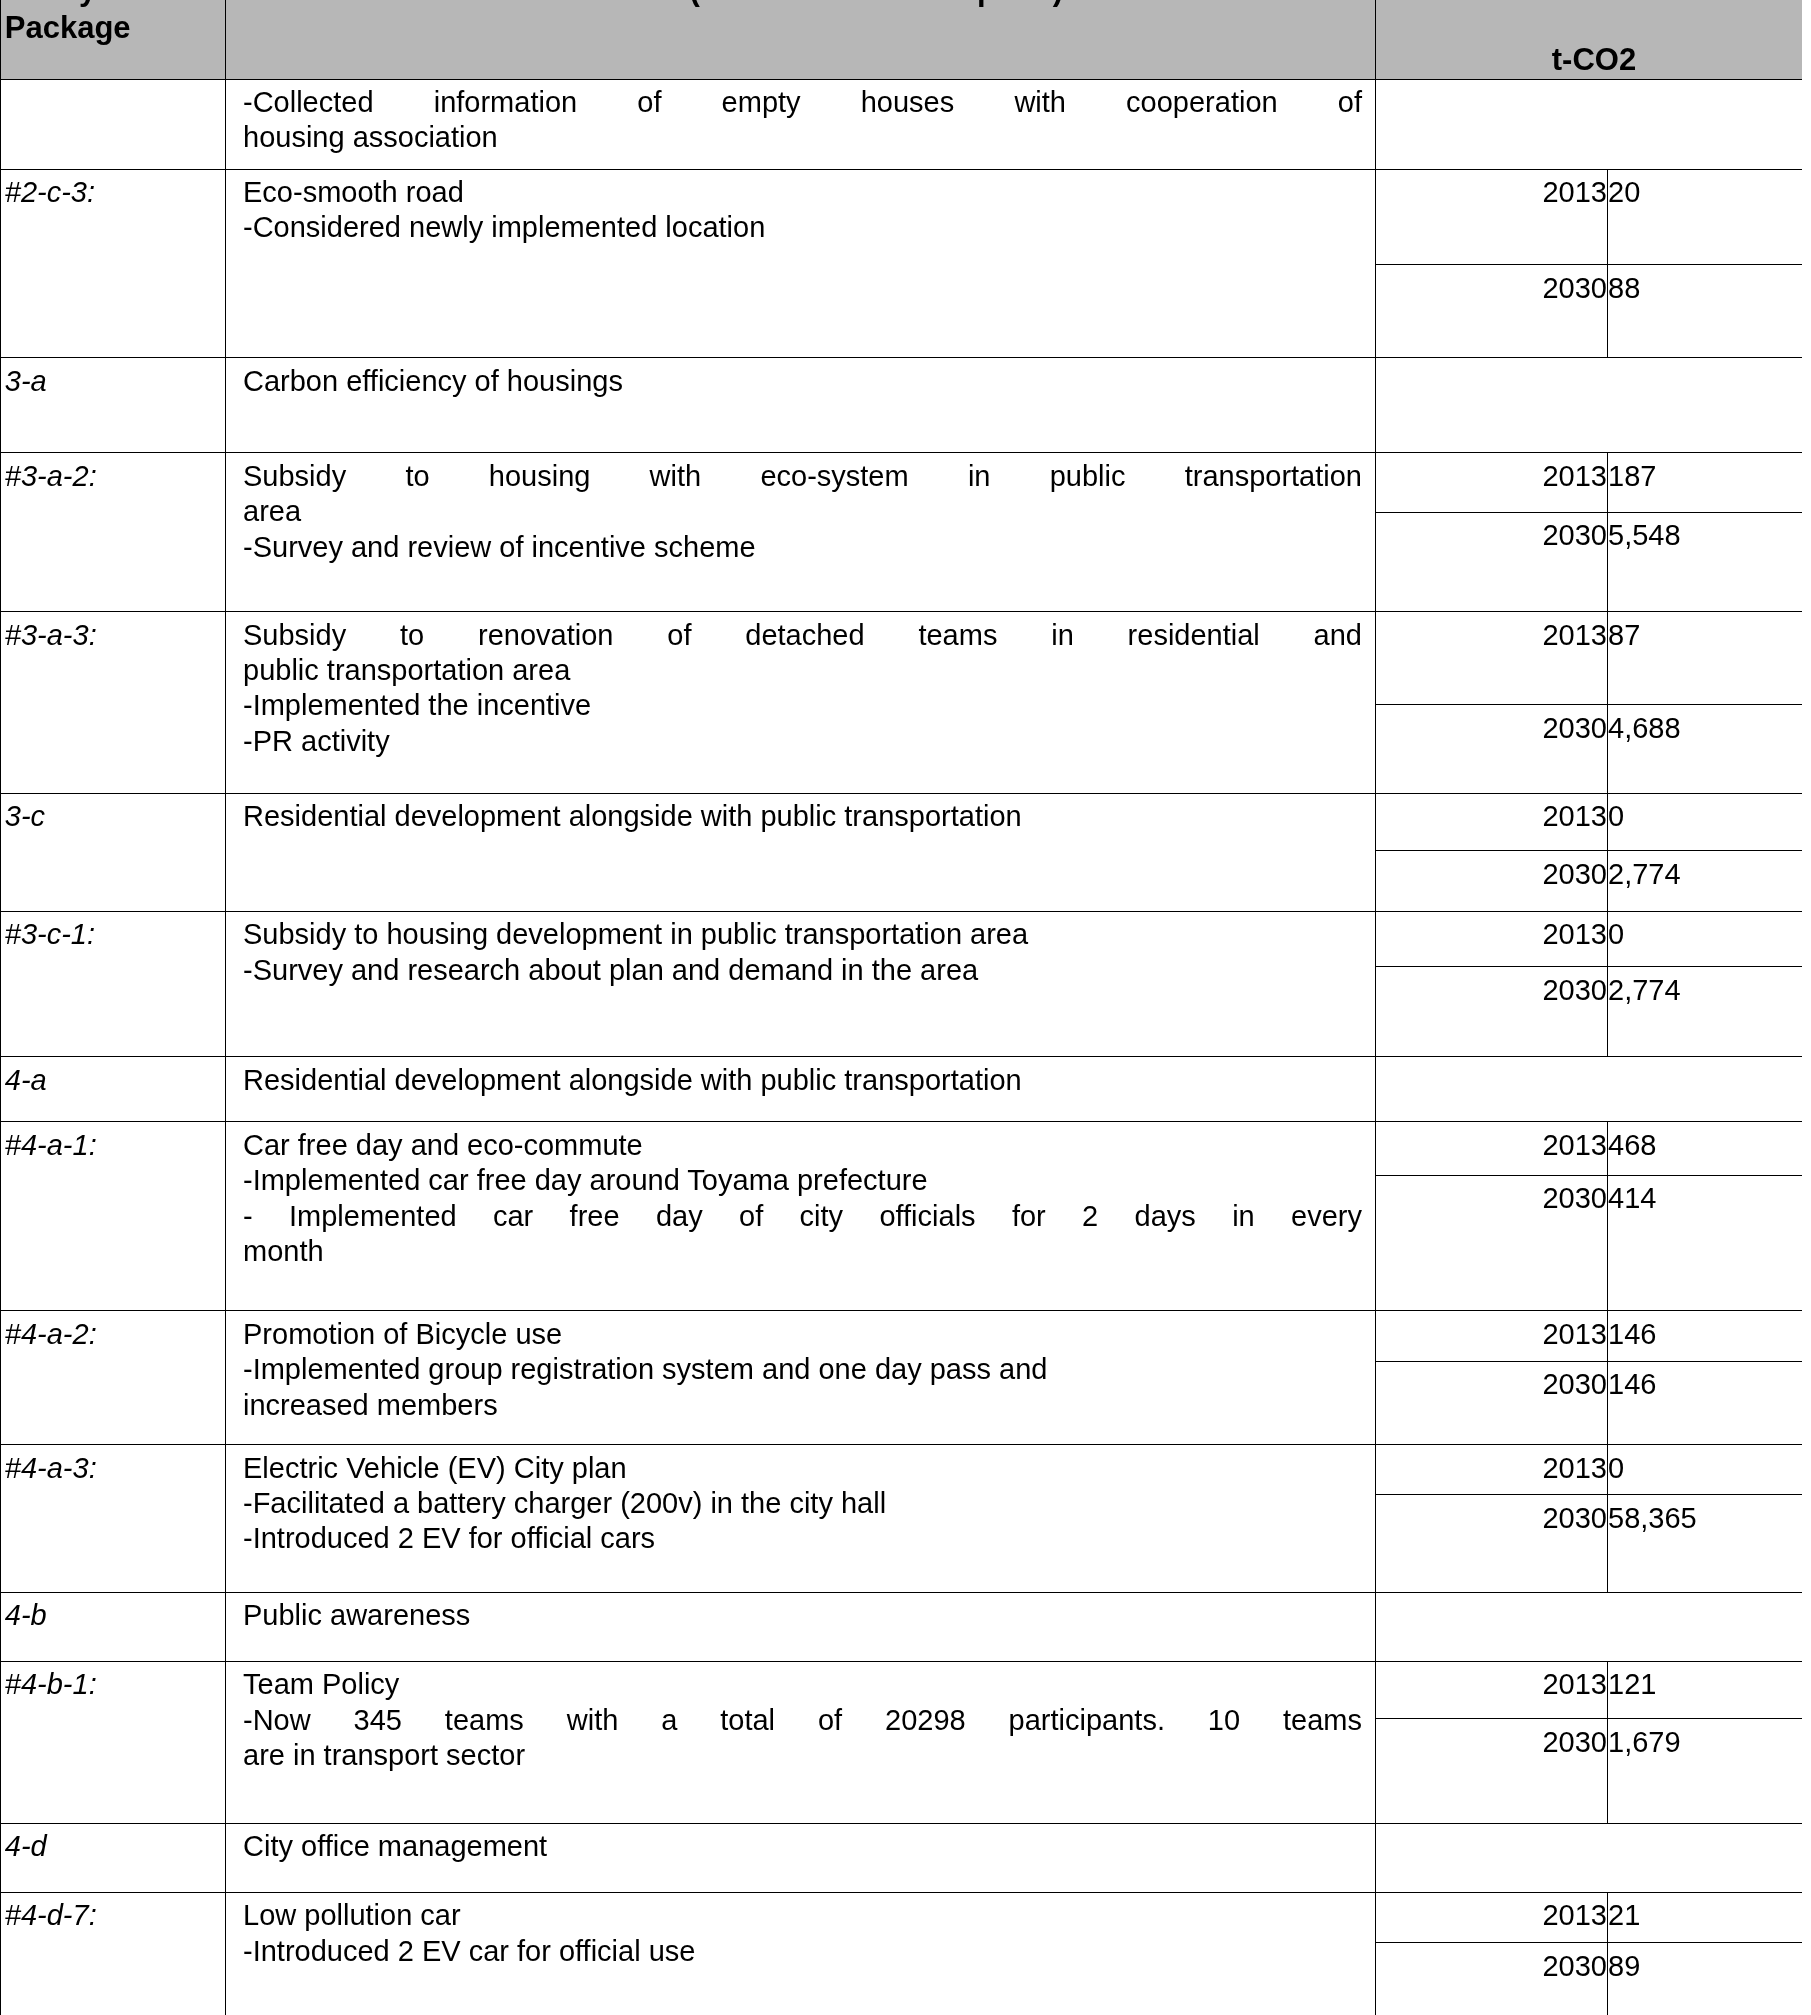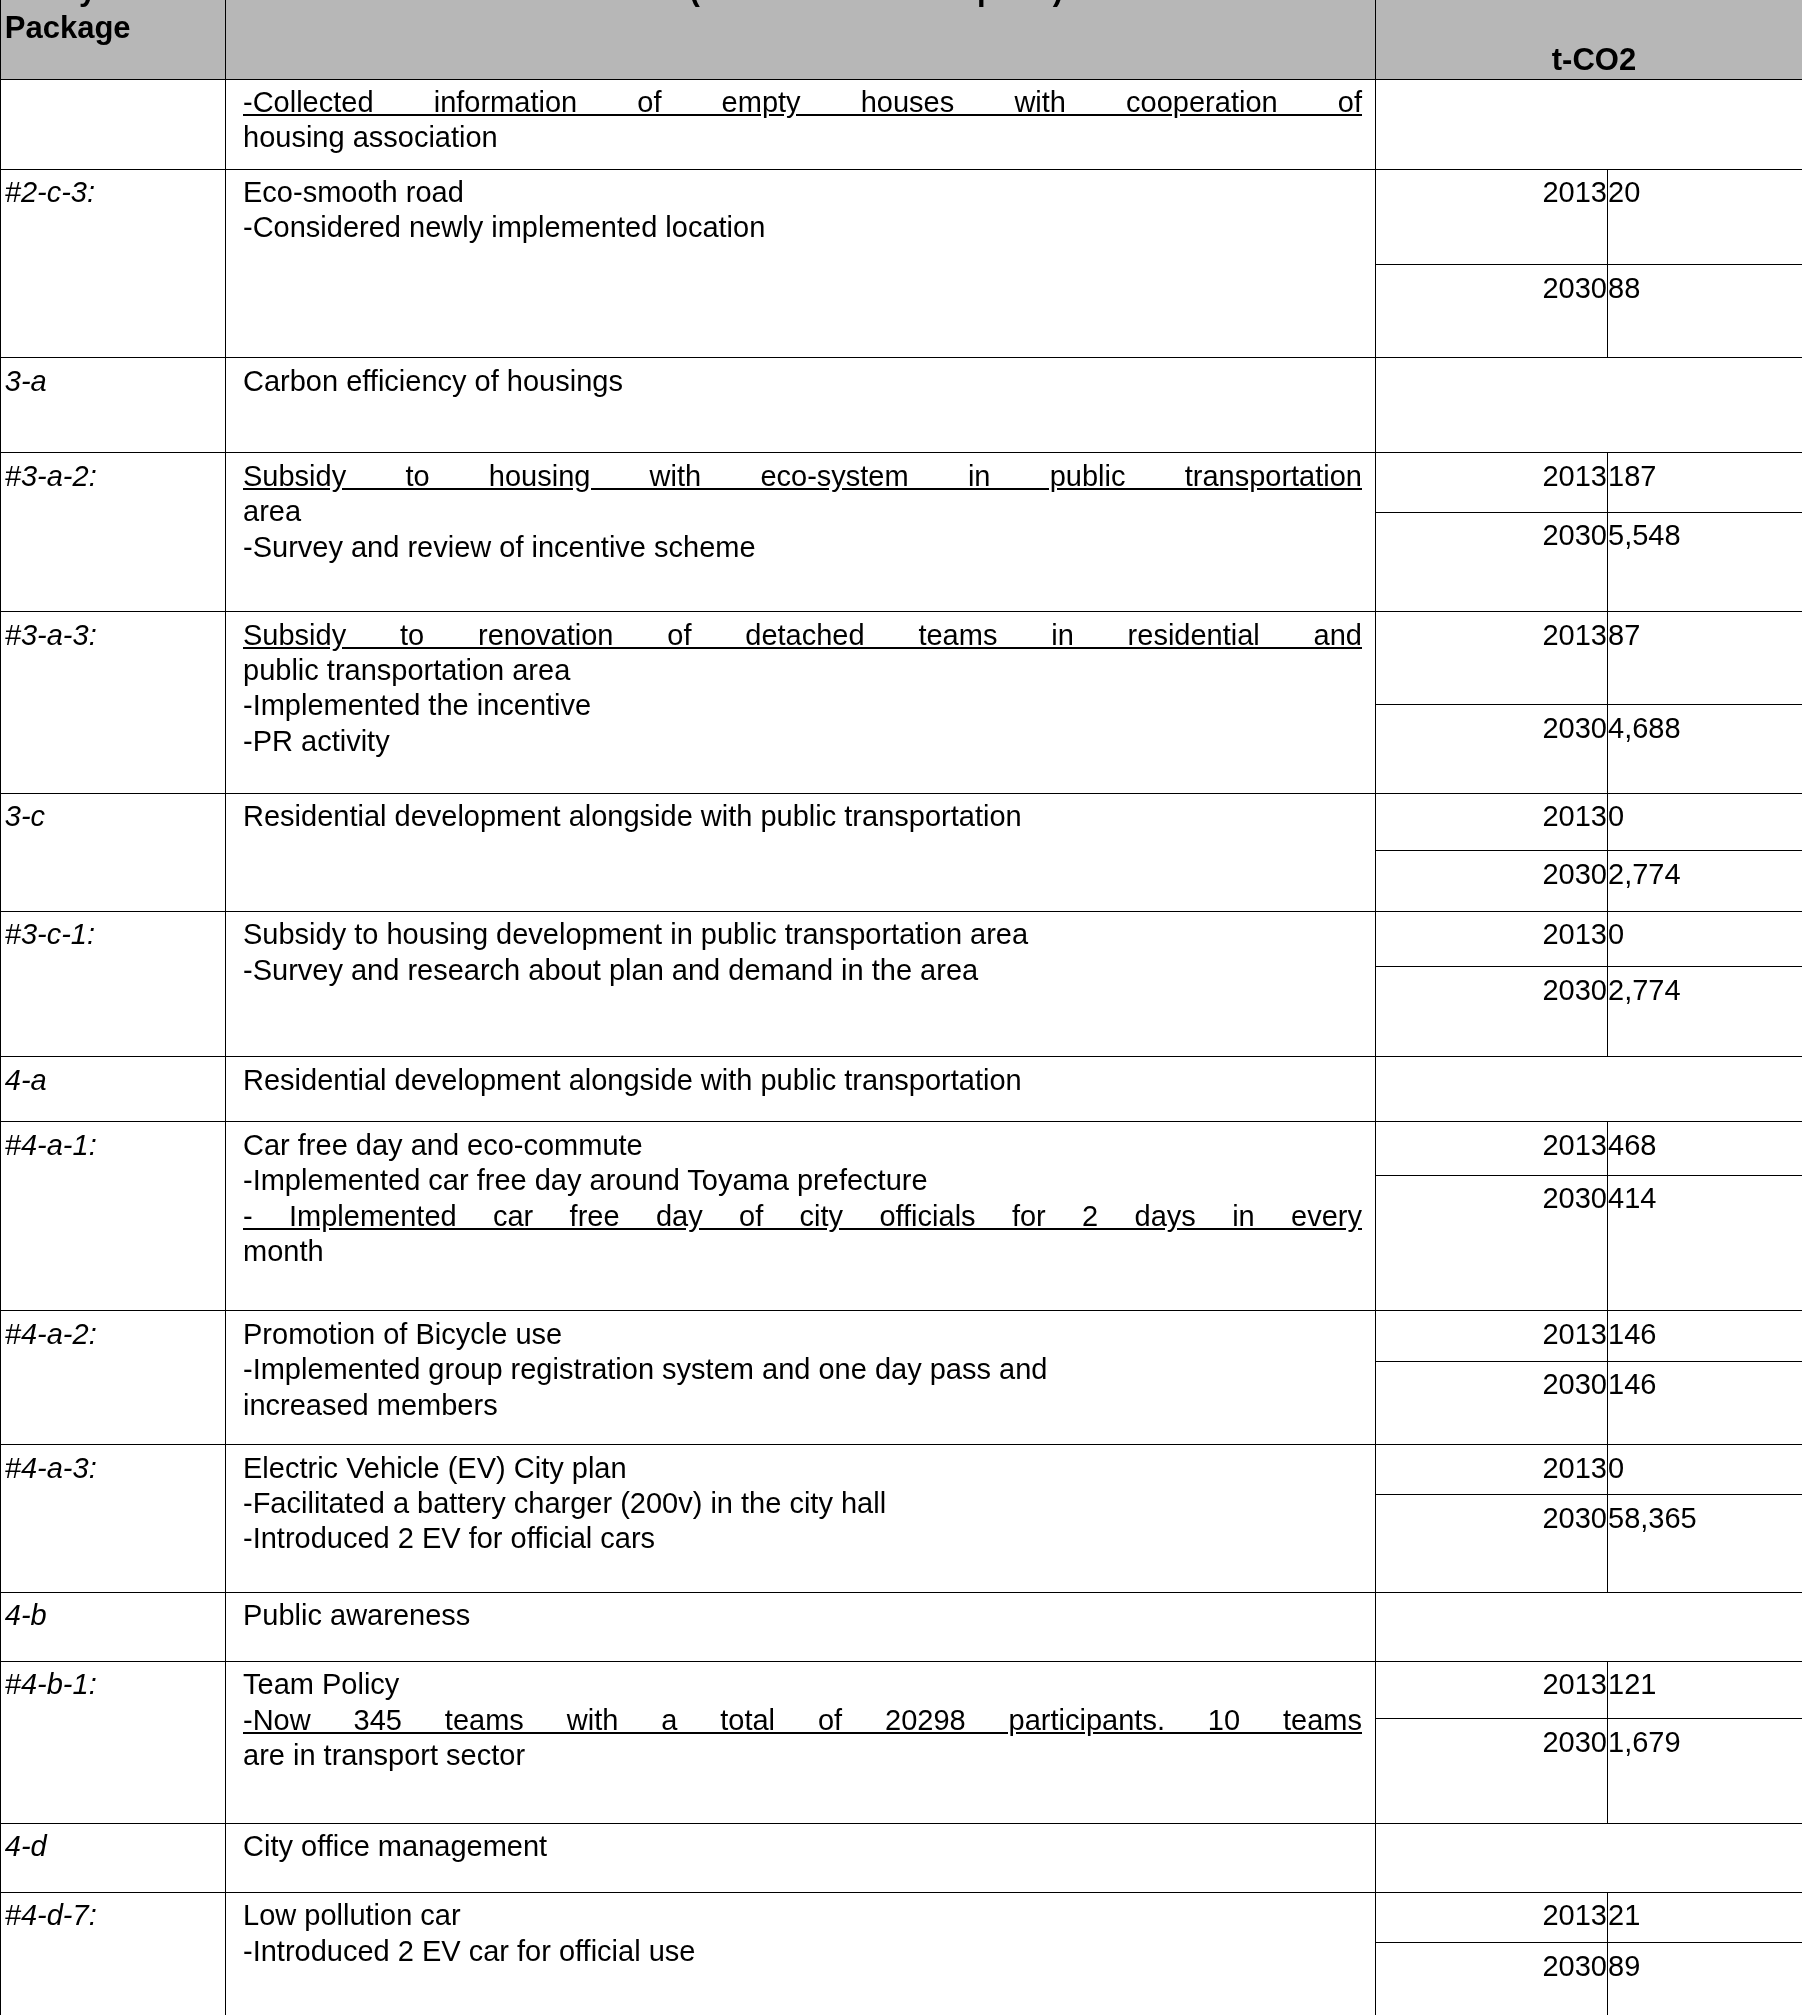"-Collected information of empty houses" td.meas .ln.just { text-decoration: underline -> none }
